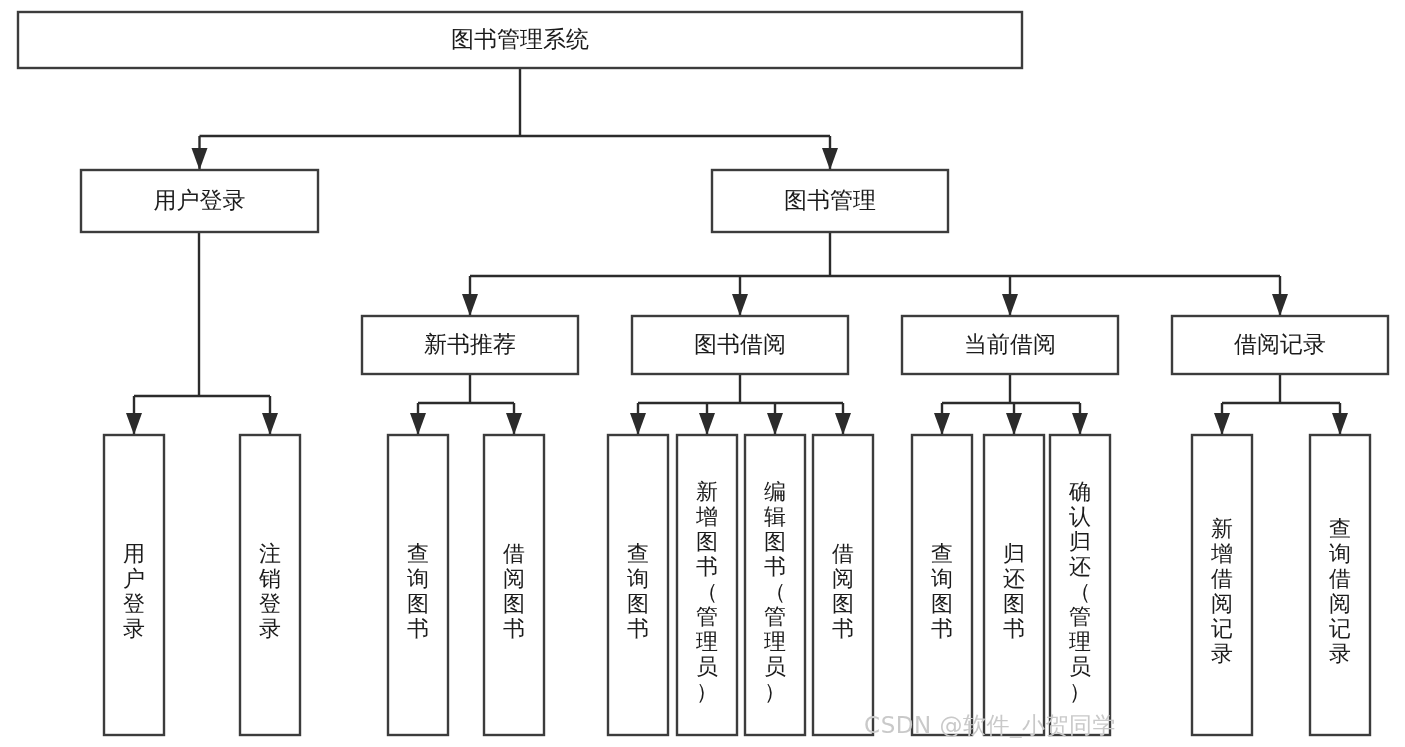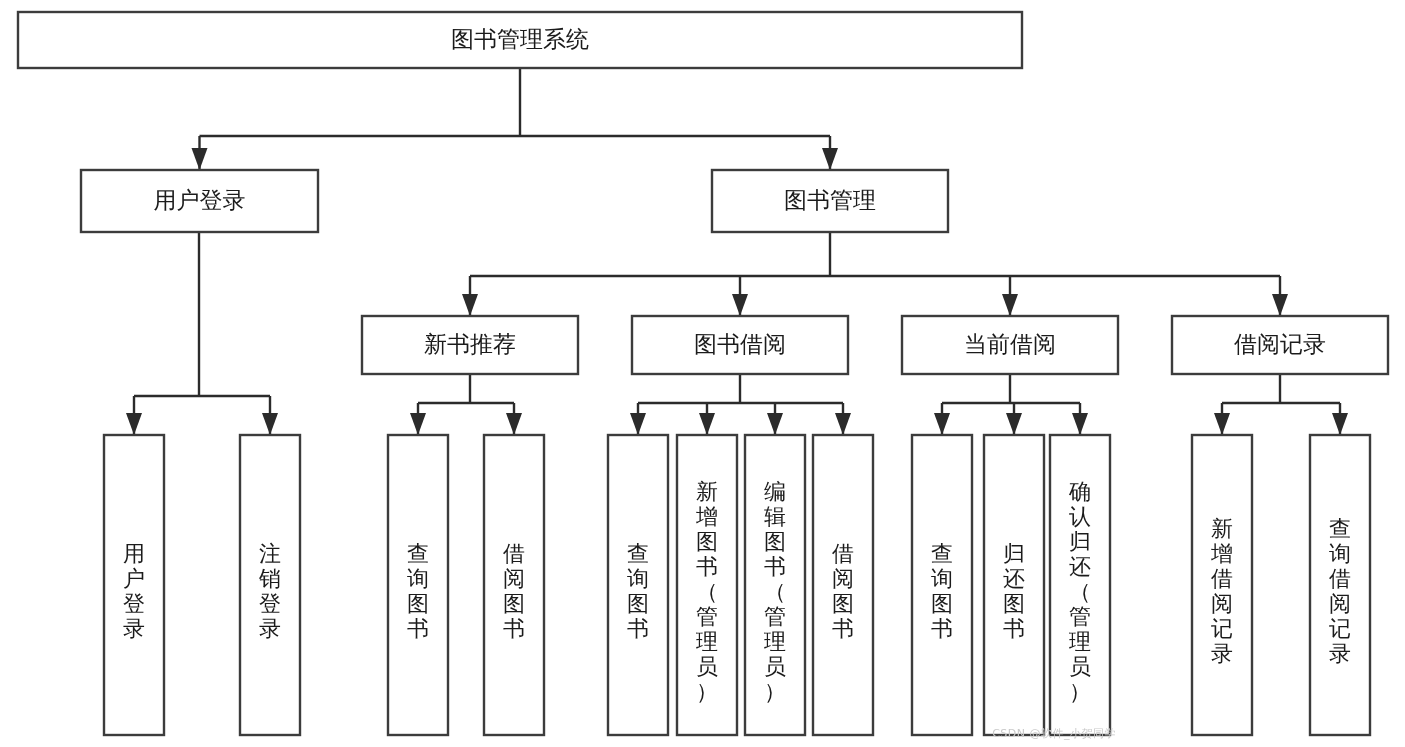"CSDN @软件_小贺同学" .watermark { font-size: 11px -> 23px }
